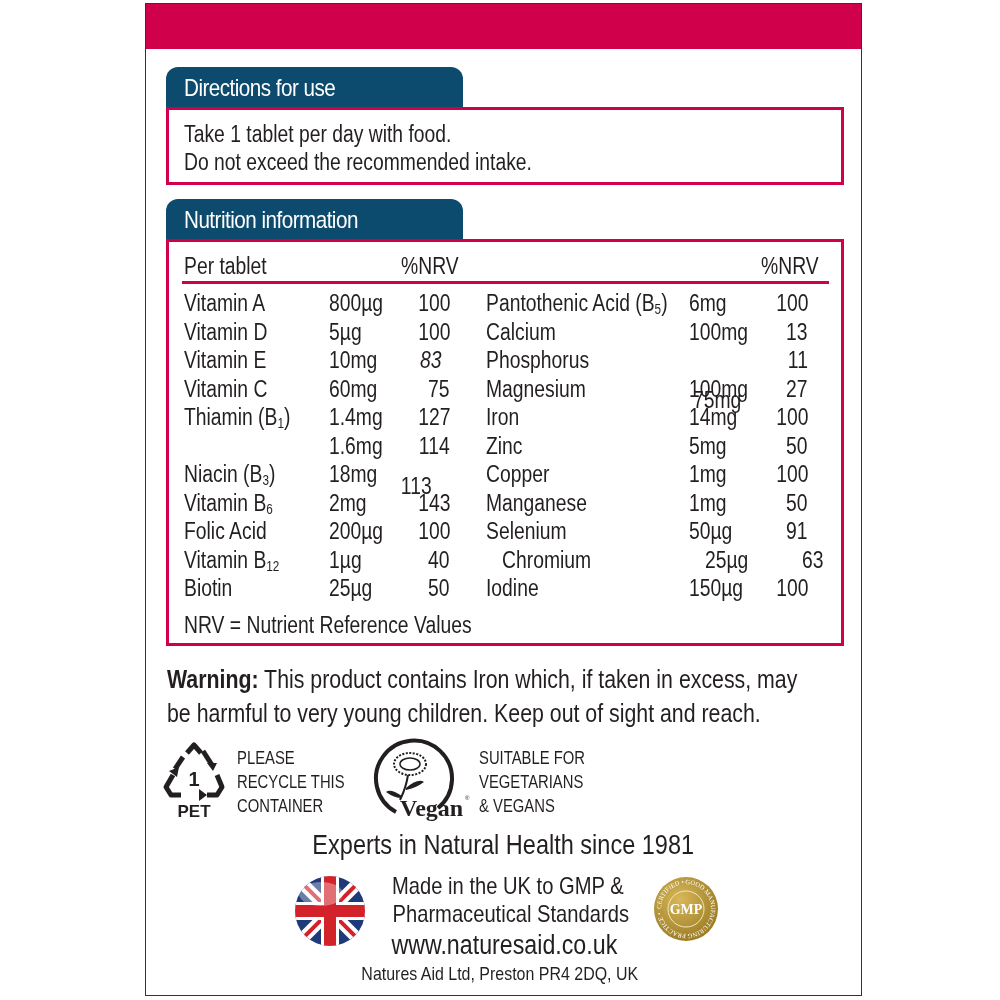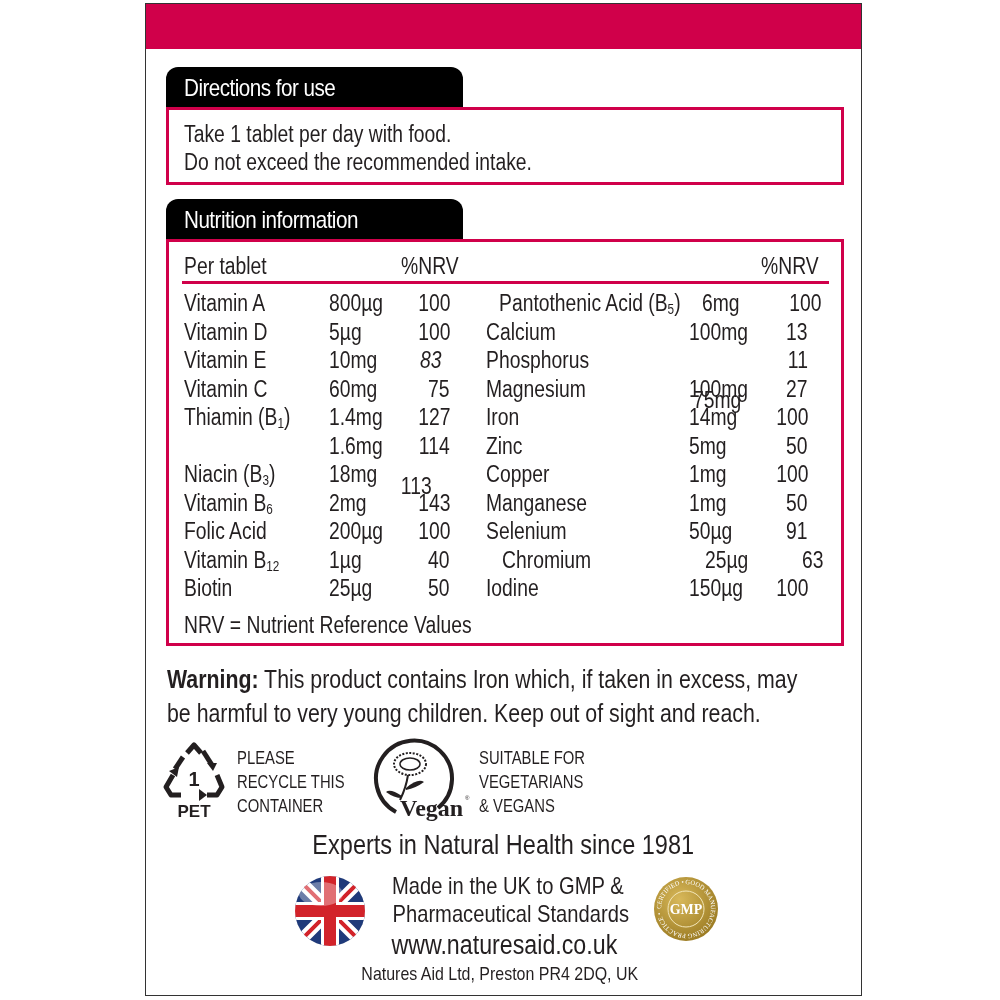"Directions for use" .tab { background: #000000 -> #0c4a6e }
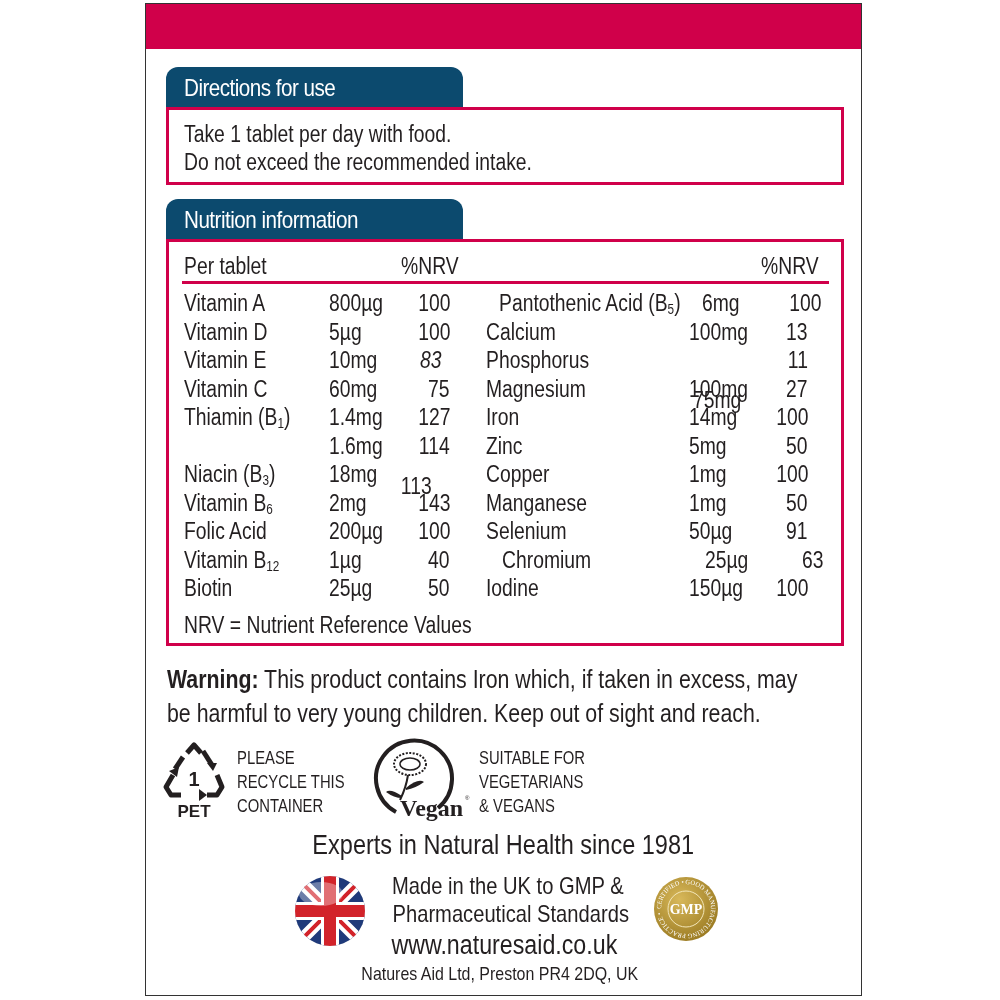"Pantothenic Acid (B5)" div.row { left: 13px -> 0px }
